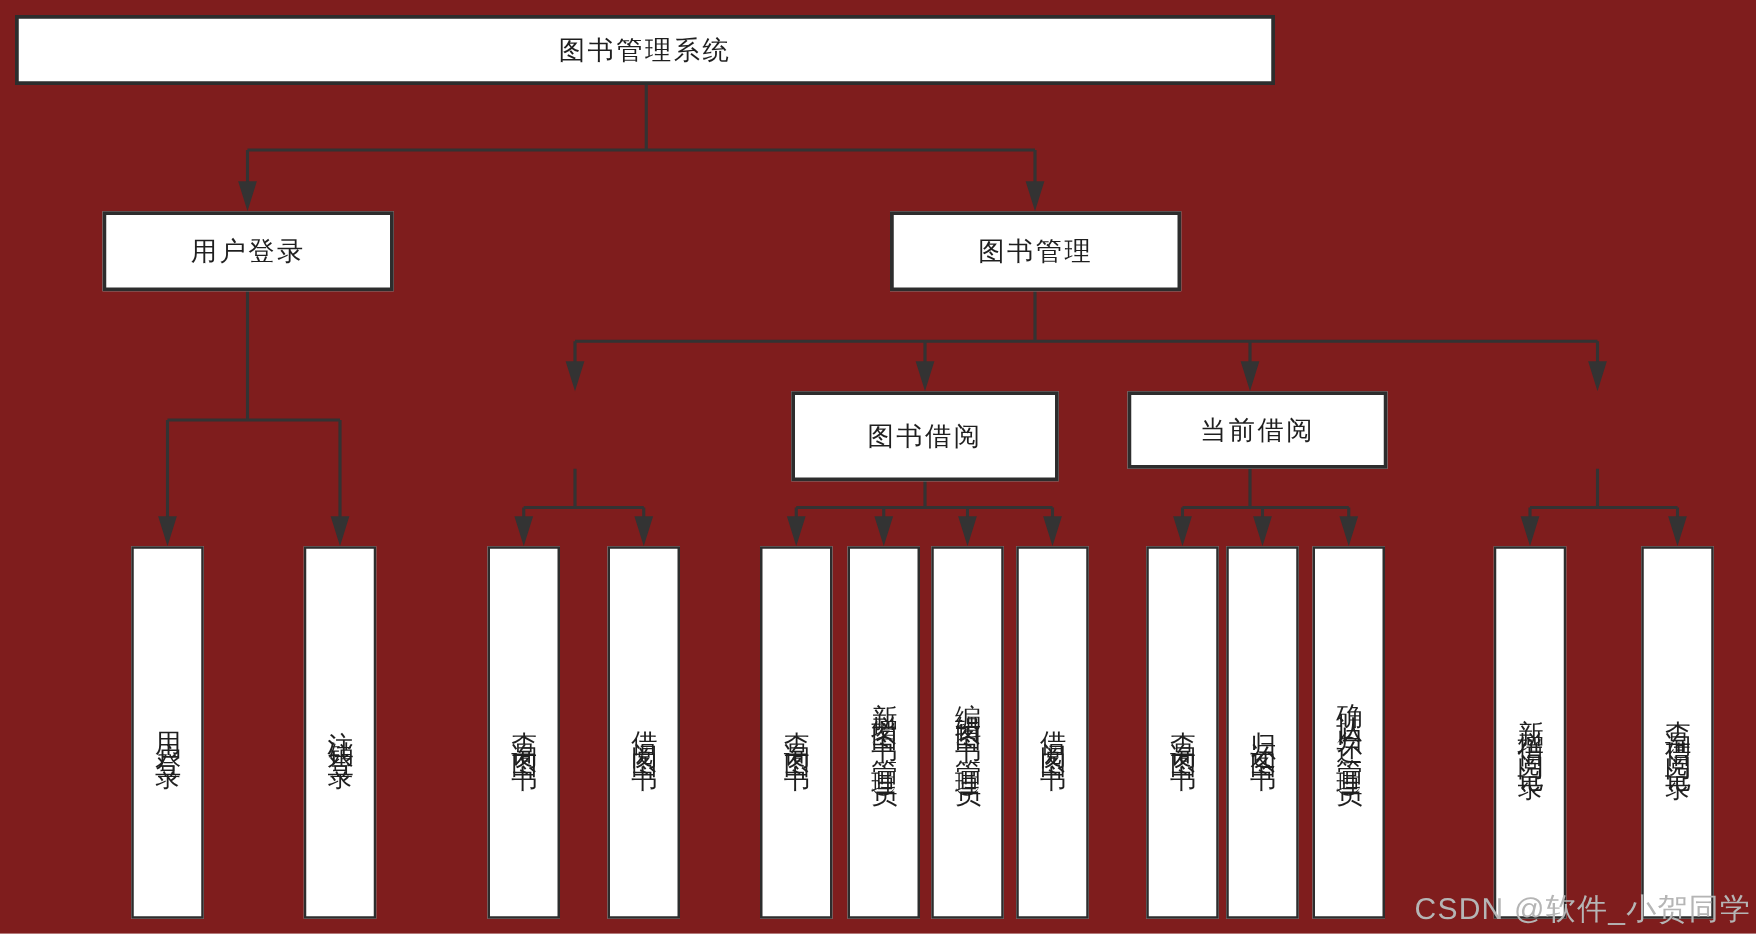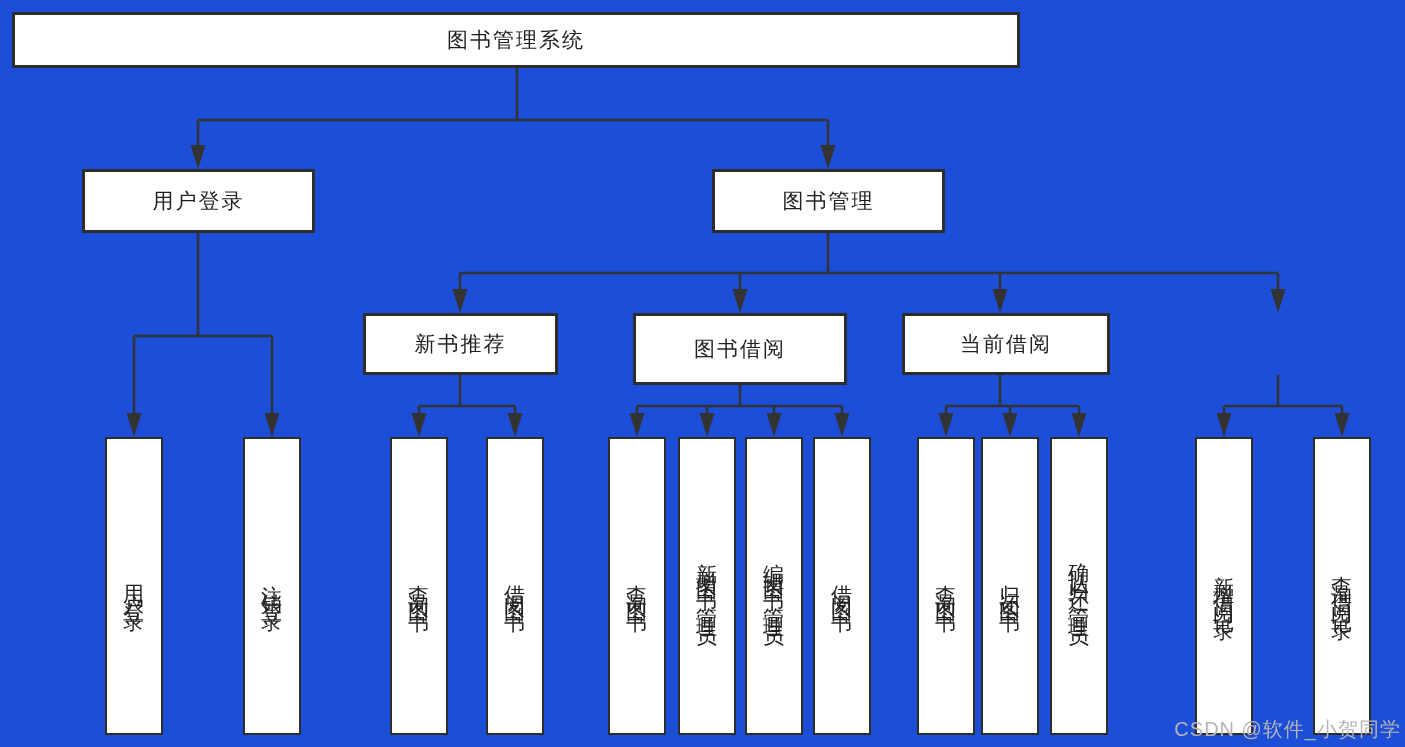"图书管理系统" .stage { background: #1d4ed8 -> #7f1d1d }
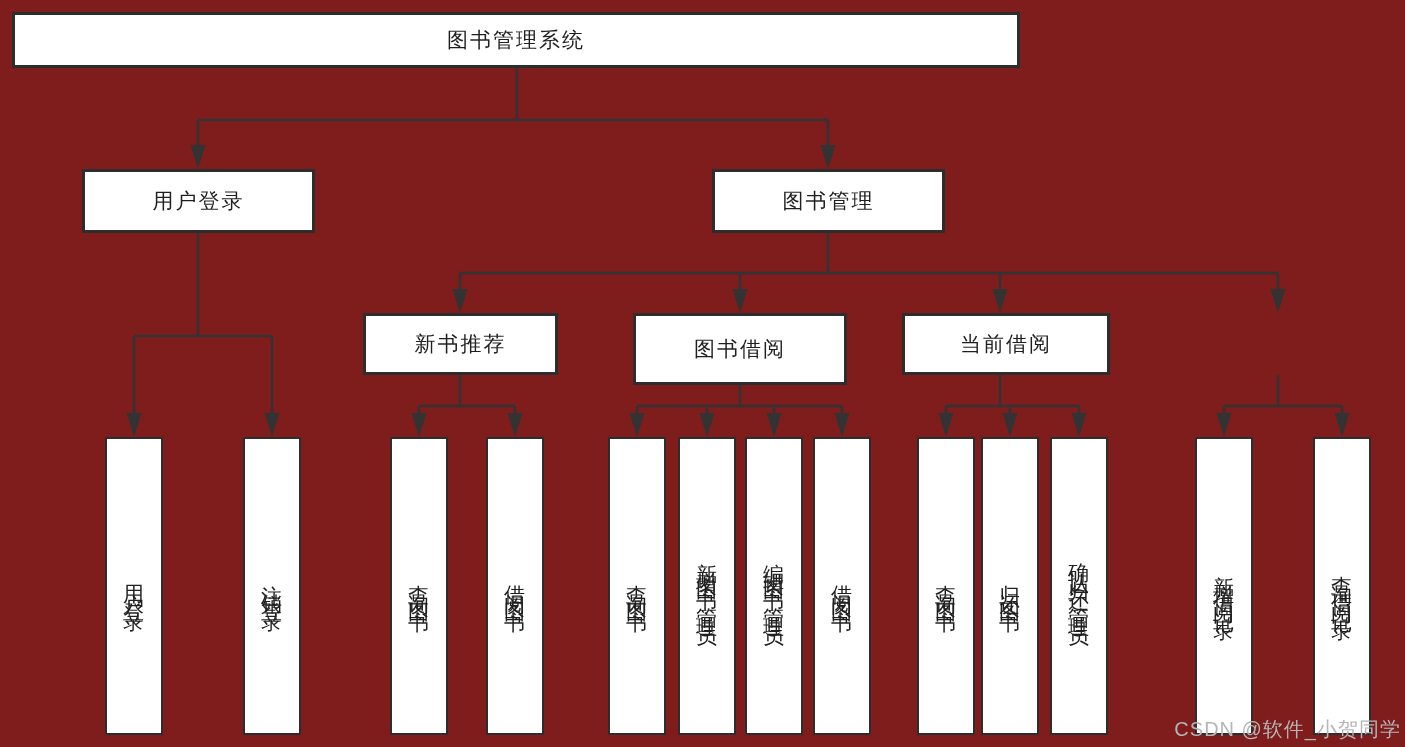"新书推荐" div.box { html: <div> <span>新书推荐</span> </div> -> none }
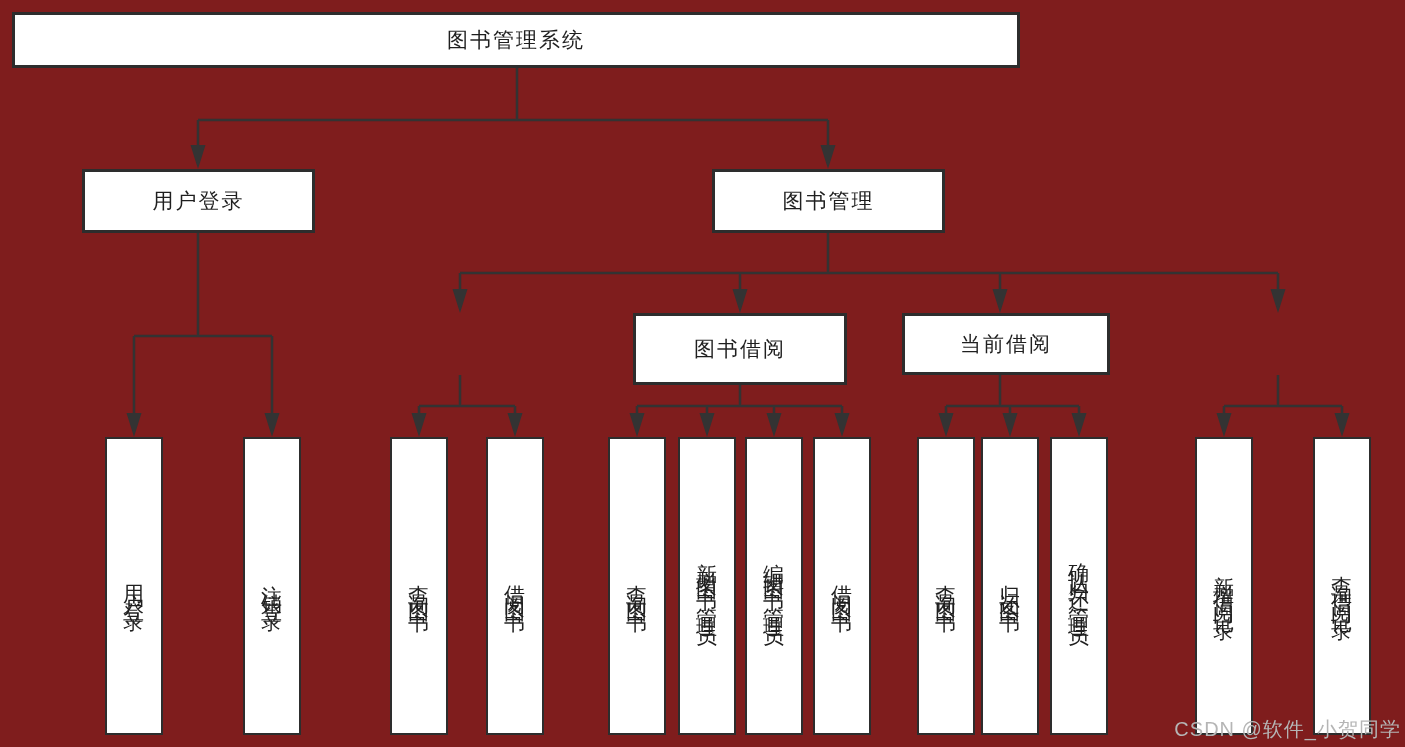"CSDN @软件_小贺同学" .watermark { font-size: 20px -> 24px }
